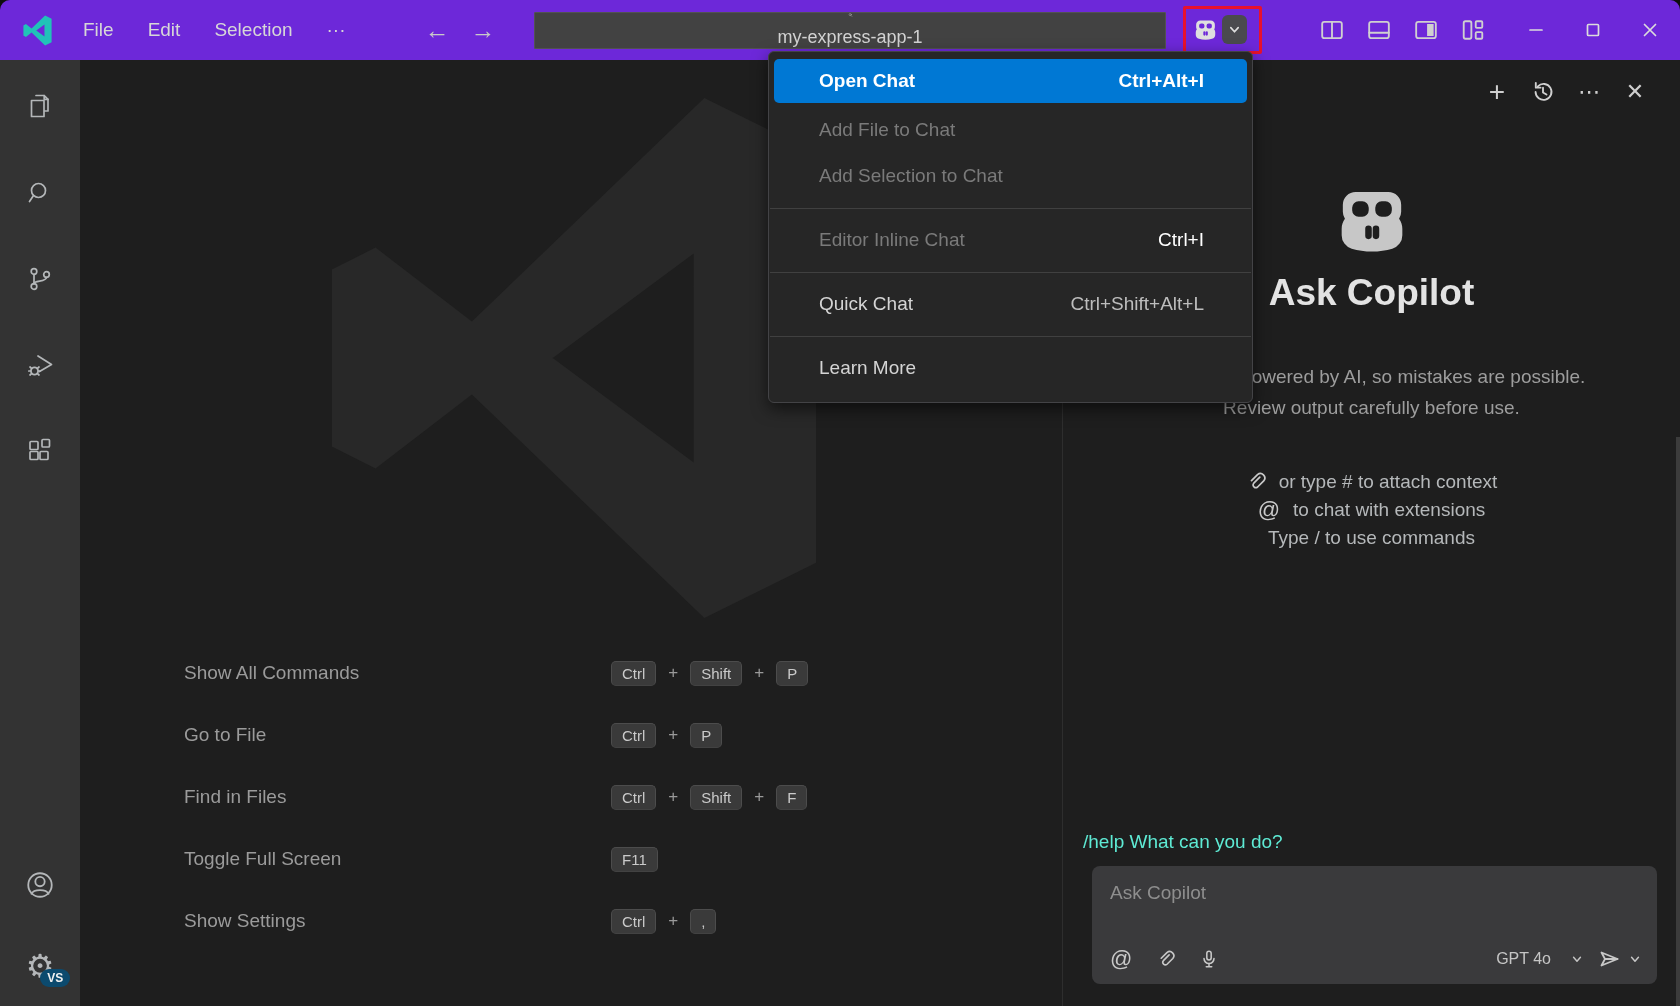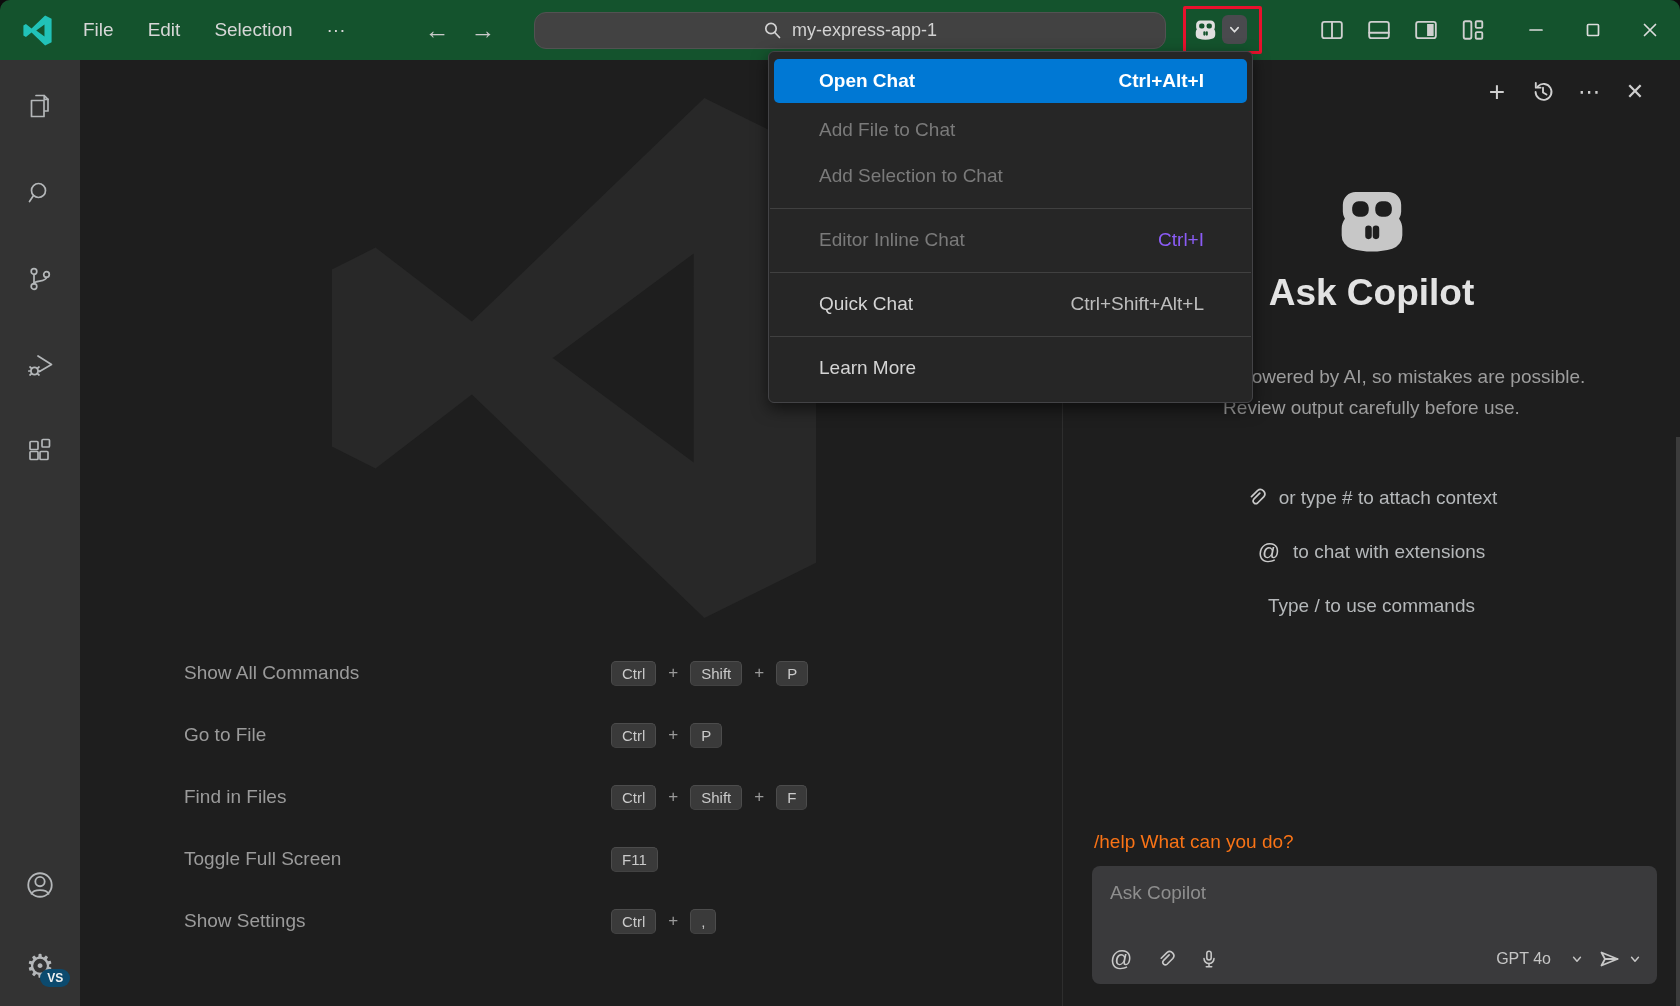"File" .titlebar { background: #14532d -> #6d28d9 }
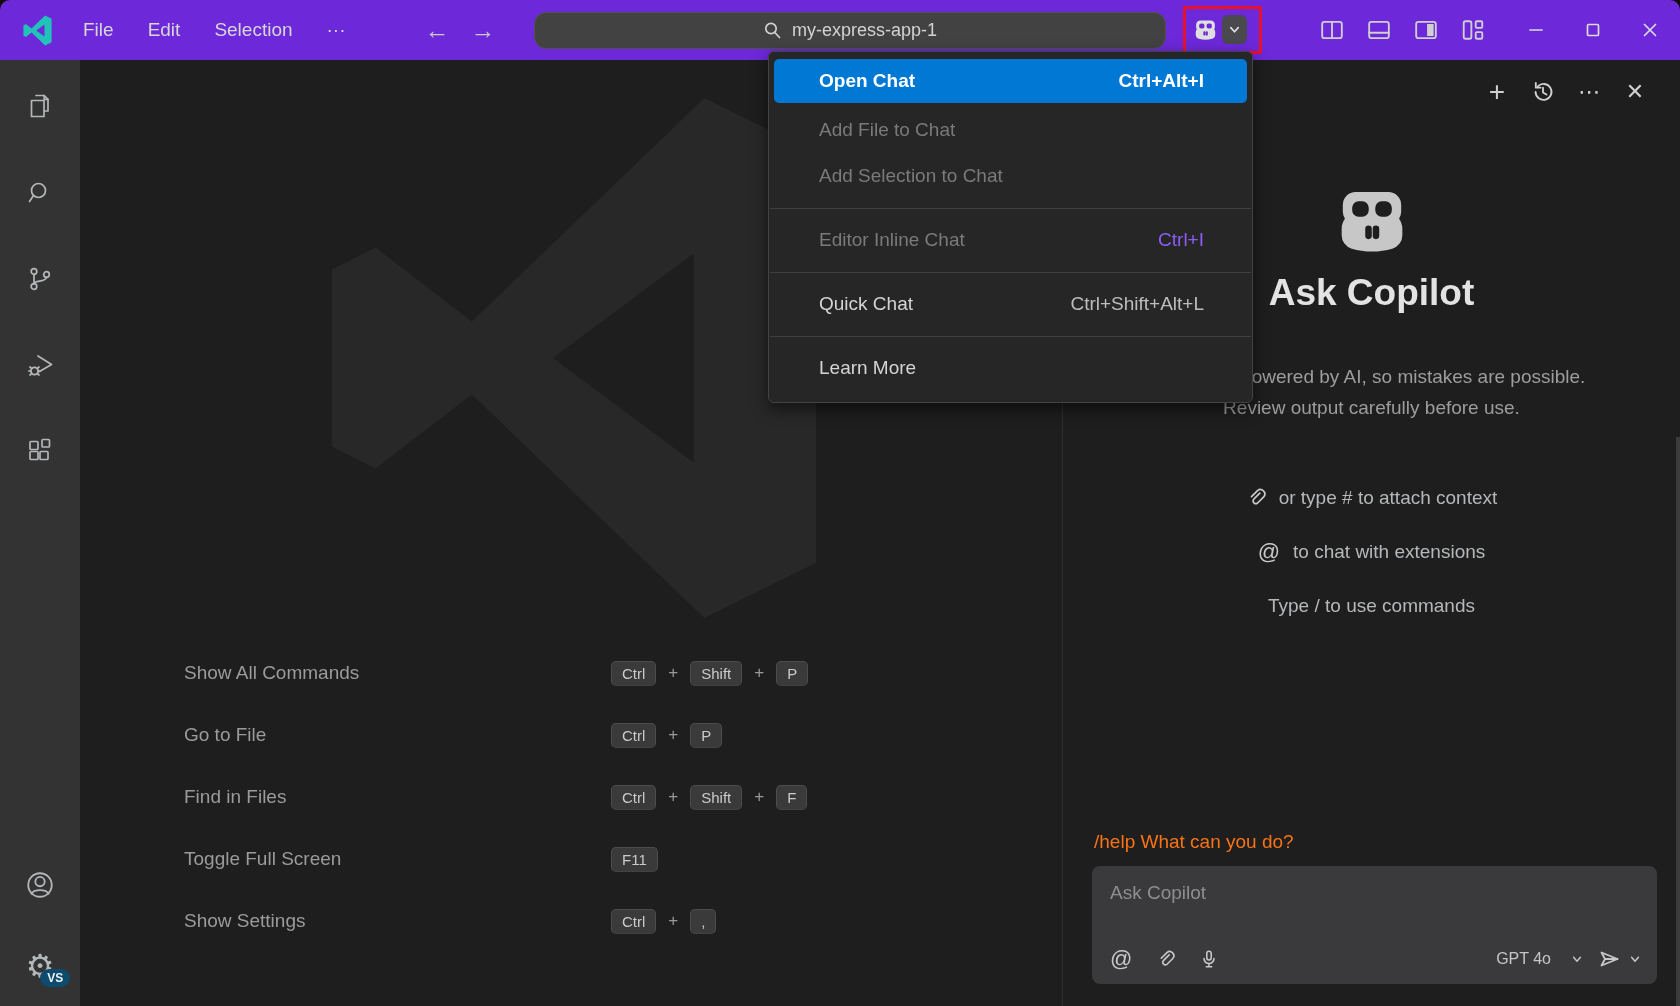"my-express-app-1" .command-center { border-radius: 12px -> 1px; flex-direction: none -> column }
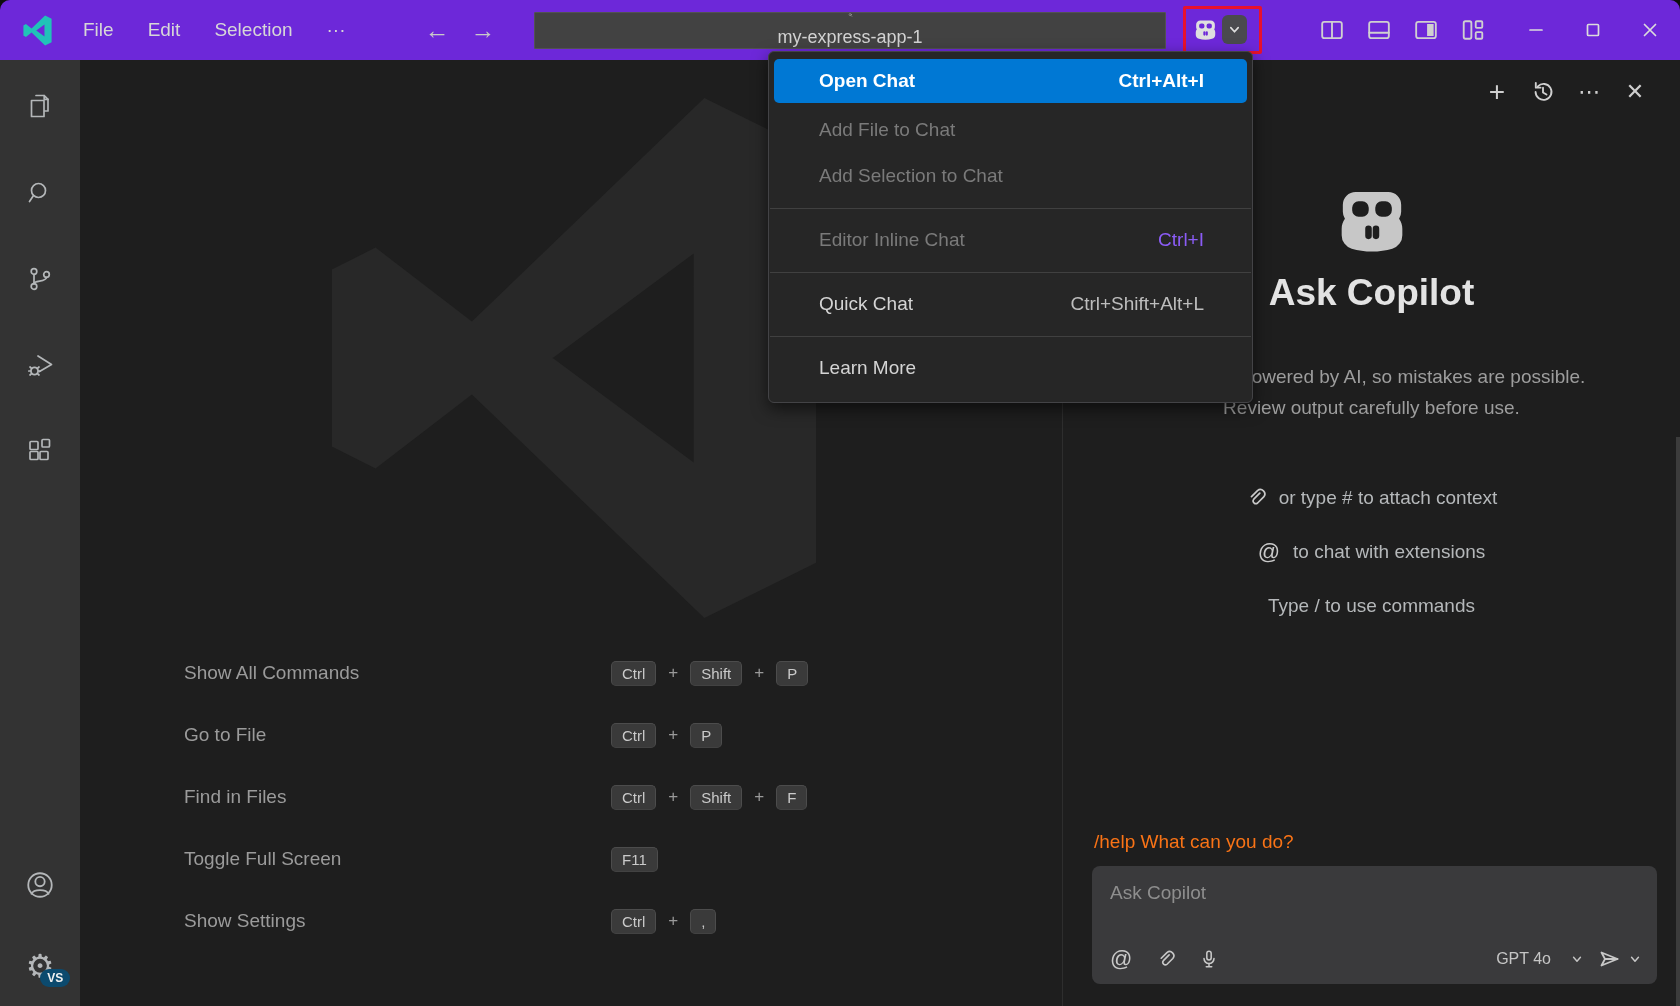"Ctrl+I" .mi.disabled .sc { color: #8b5cf6 -> #ffffff }
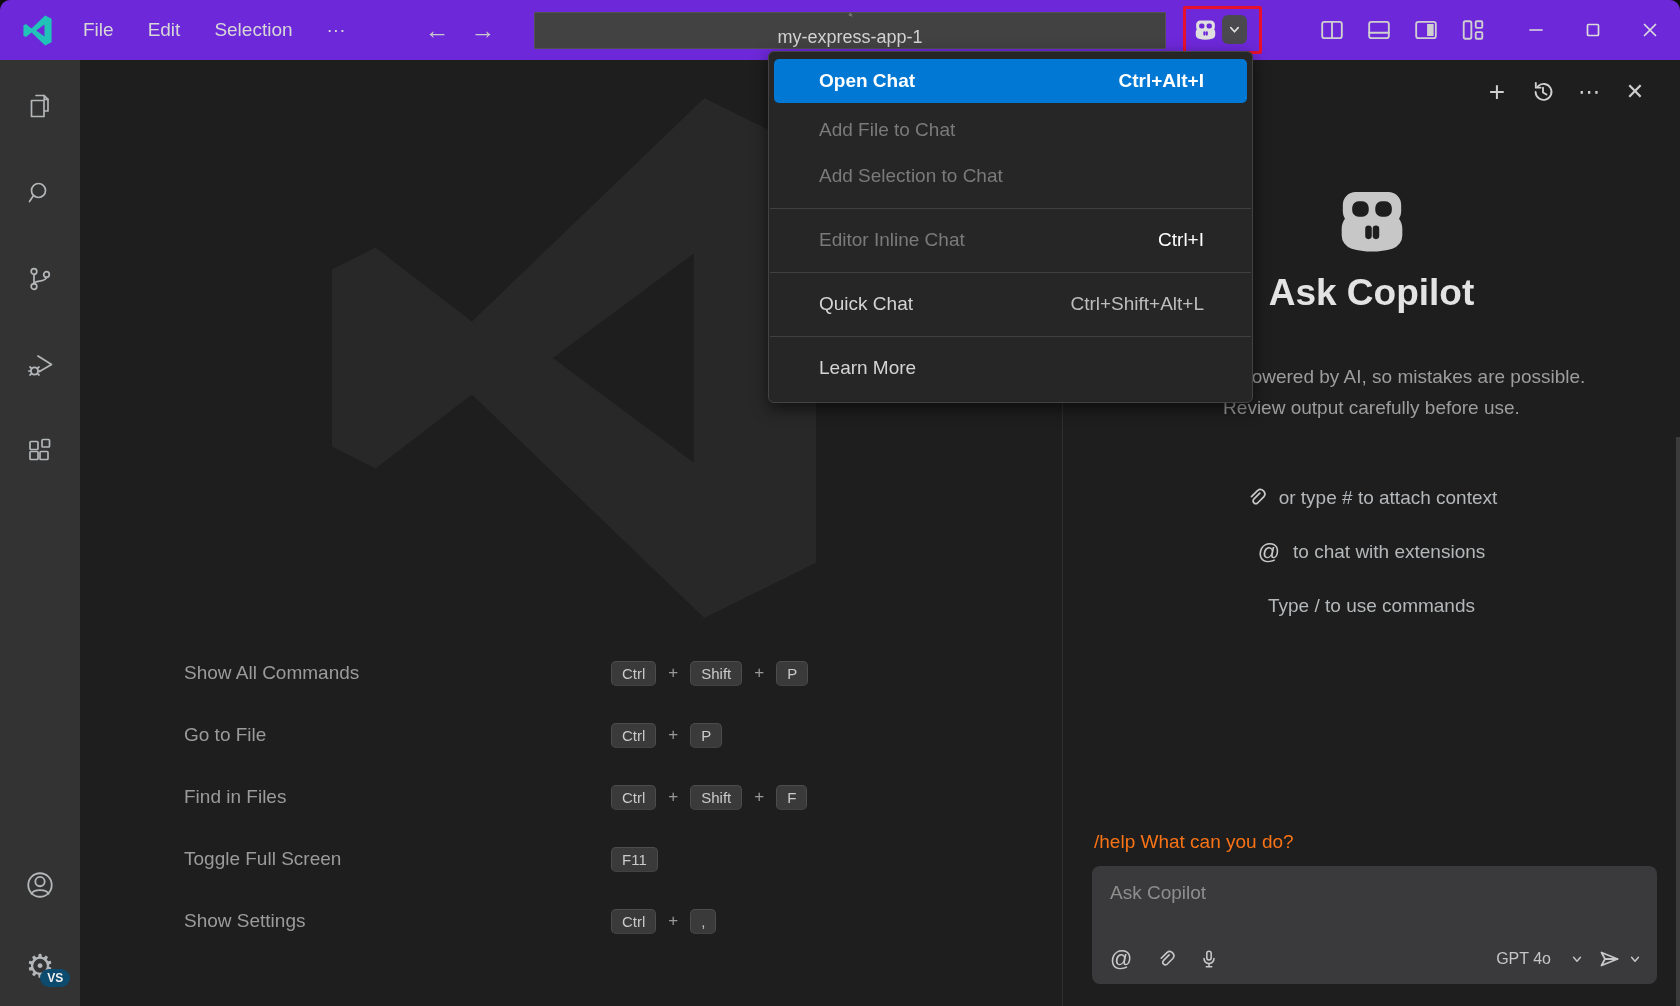"or type # to attach" .hints { gap: 26px -> none; top: 424px -> 408px }
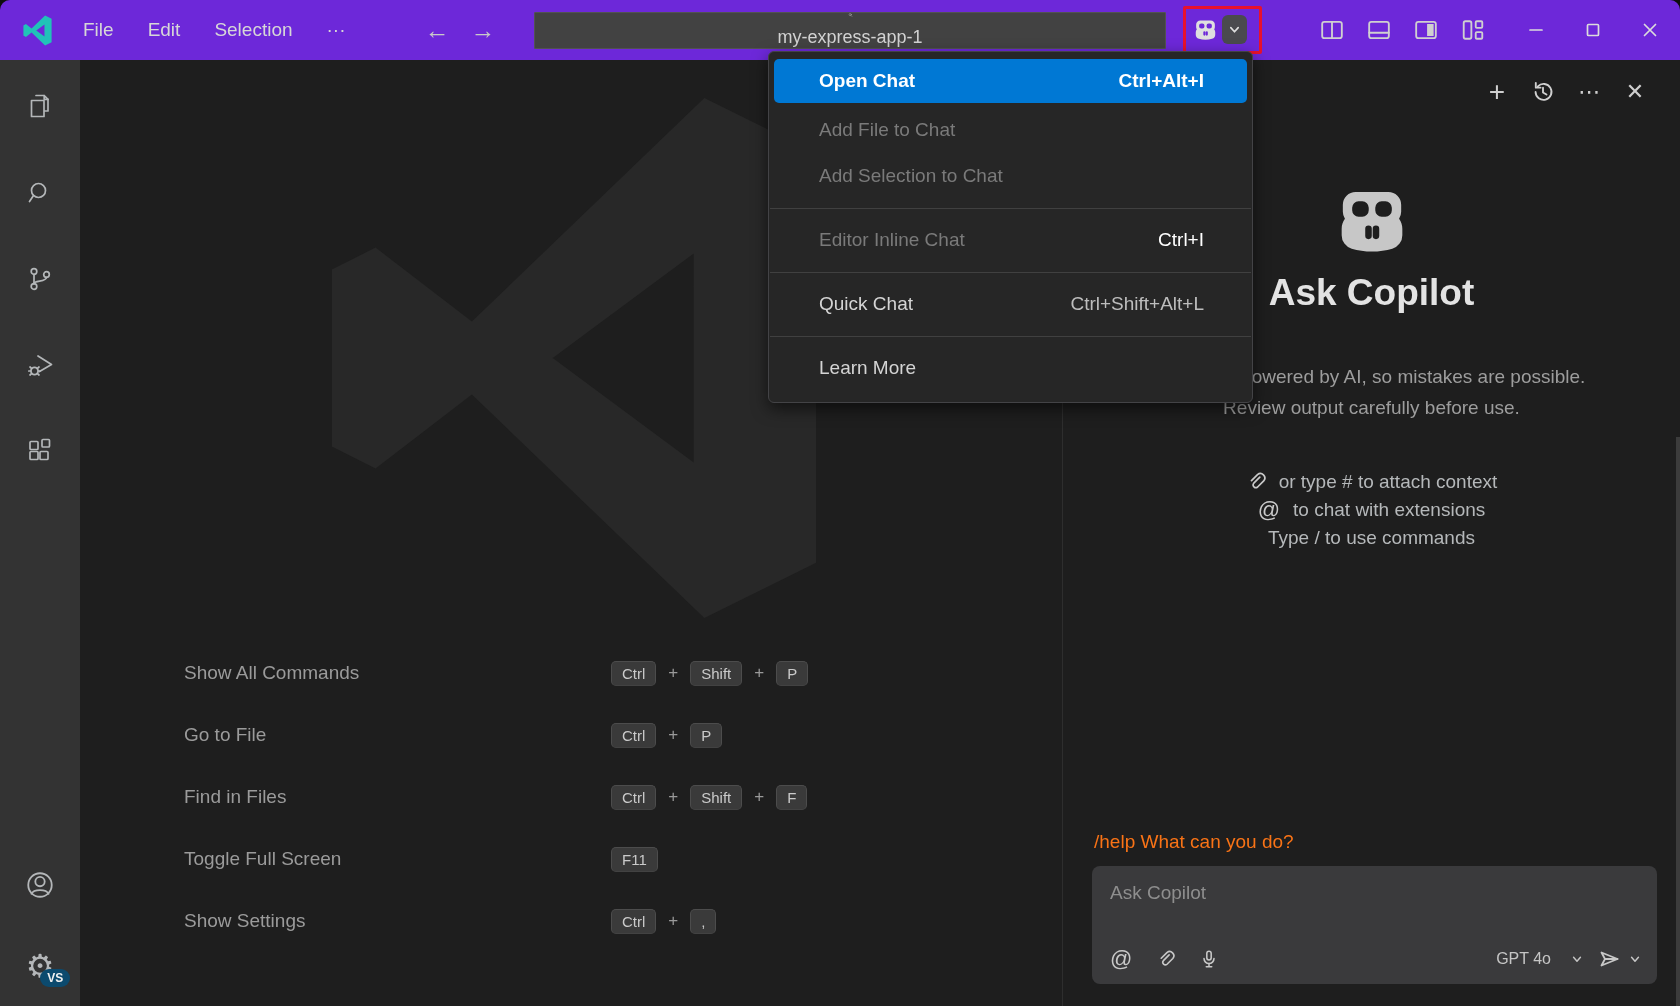"/help What can you do?" .help-link { color: #f97316 -> #5eead4; left: 31px -> 20px }
